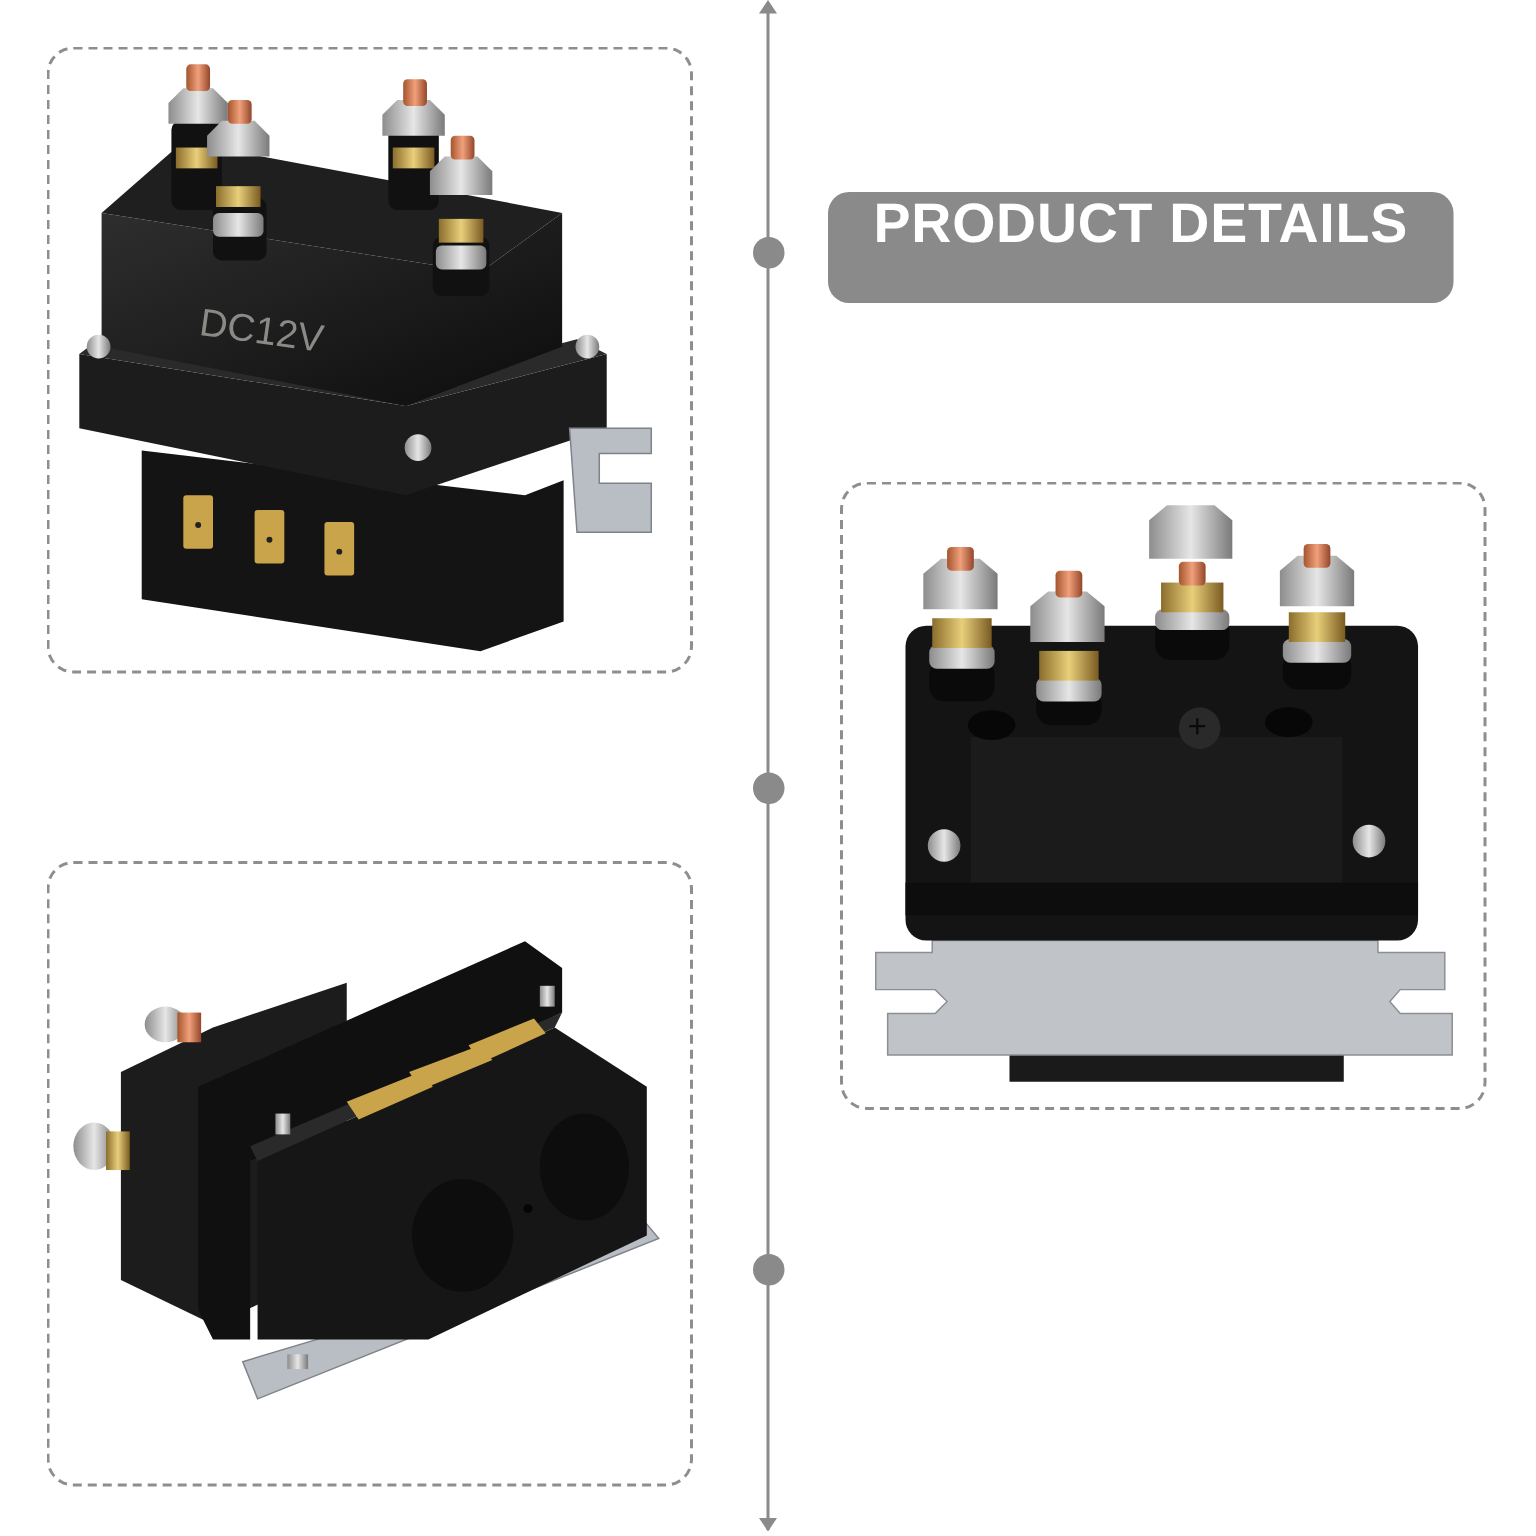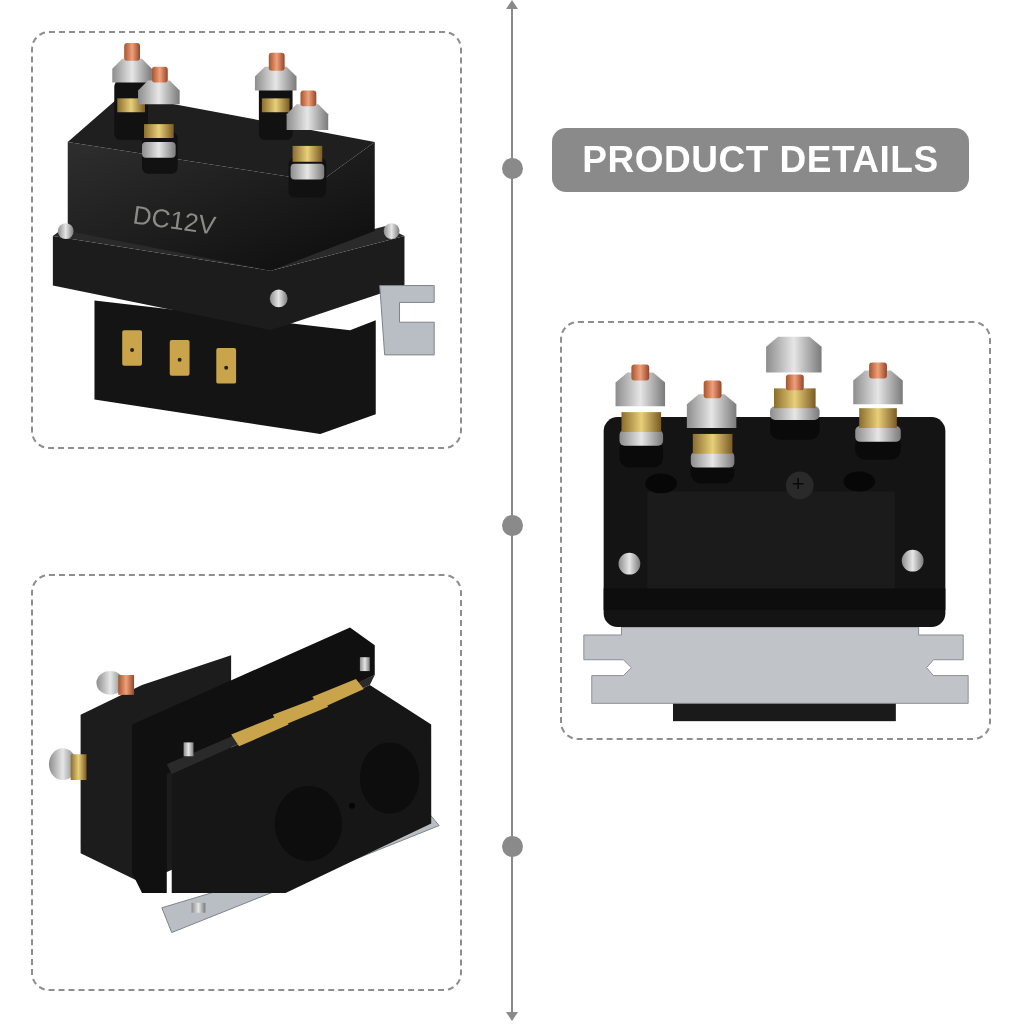"PRODUCT DETAILS" .badge { align-items: center -> flex-start; height: 64px -> 74px }
